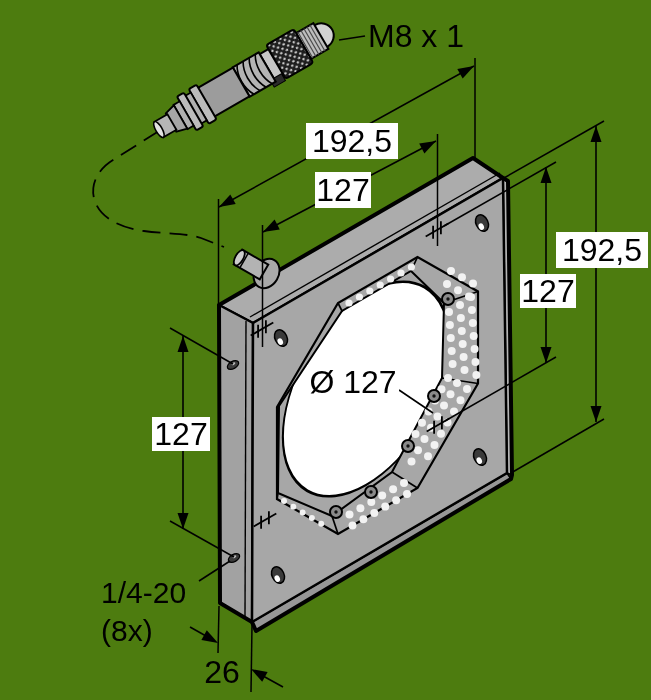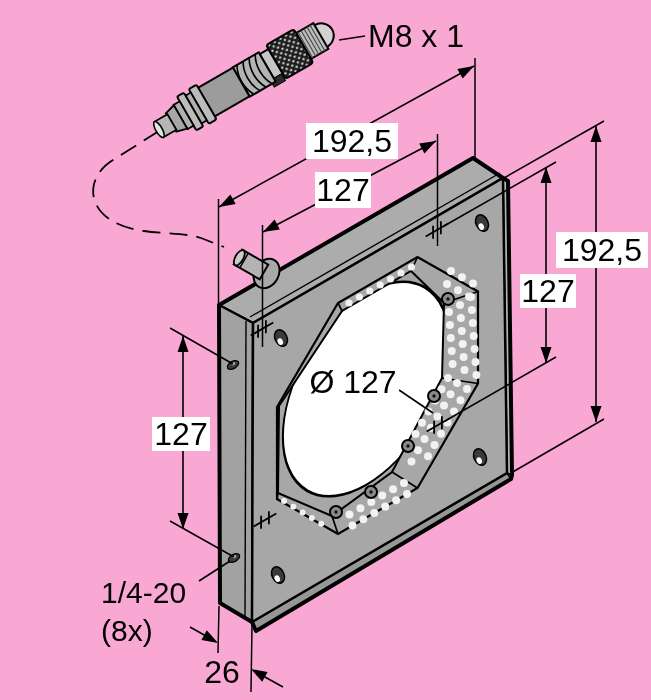"M8 x 1" .stage { background: #f9a8d4 -> #4d7c0f }
